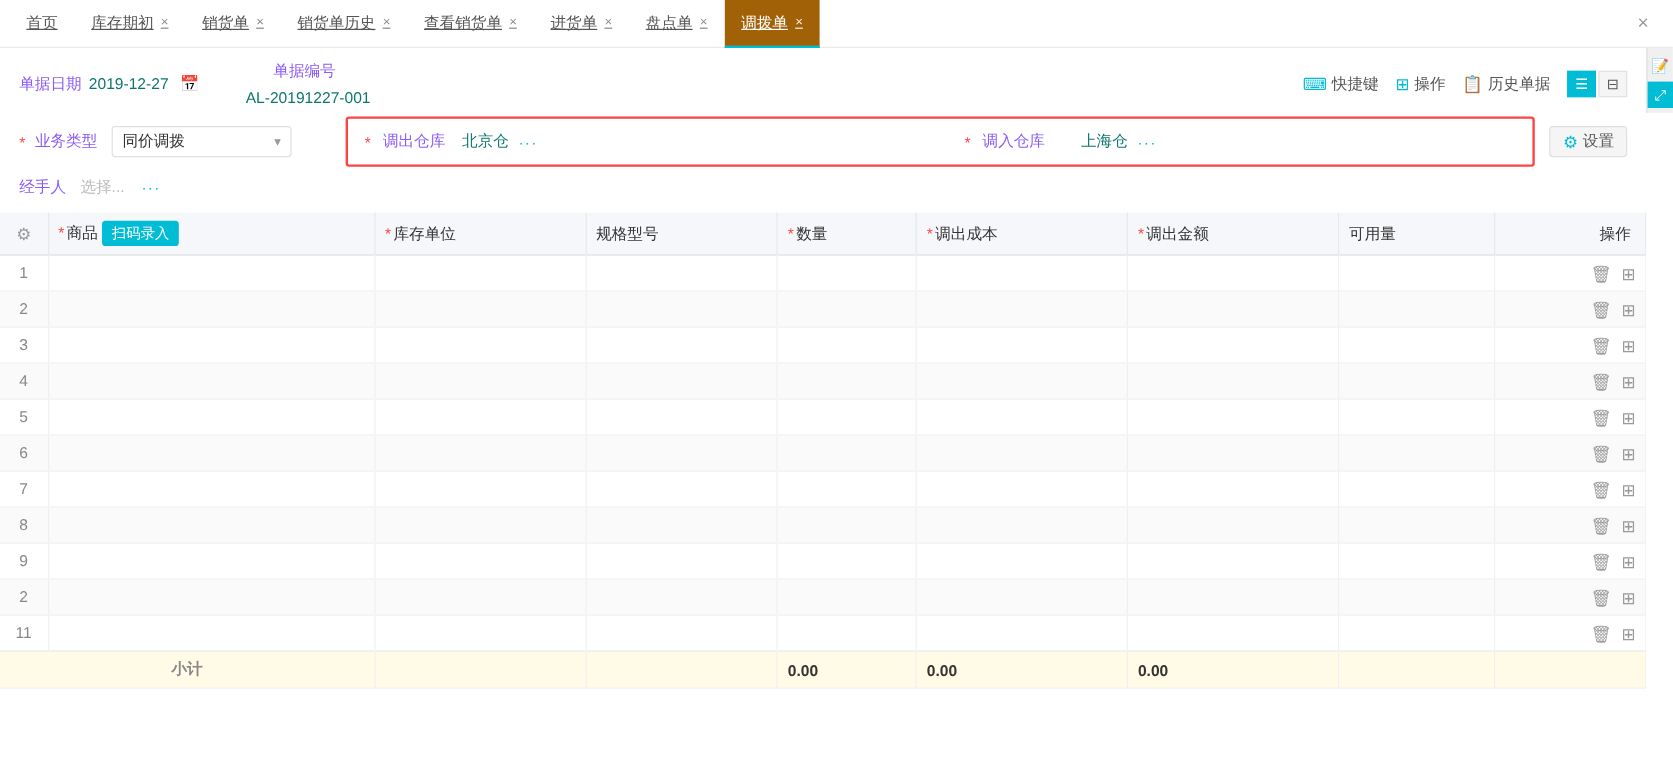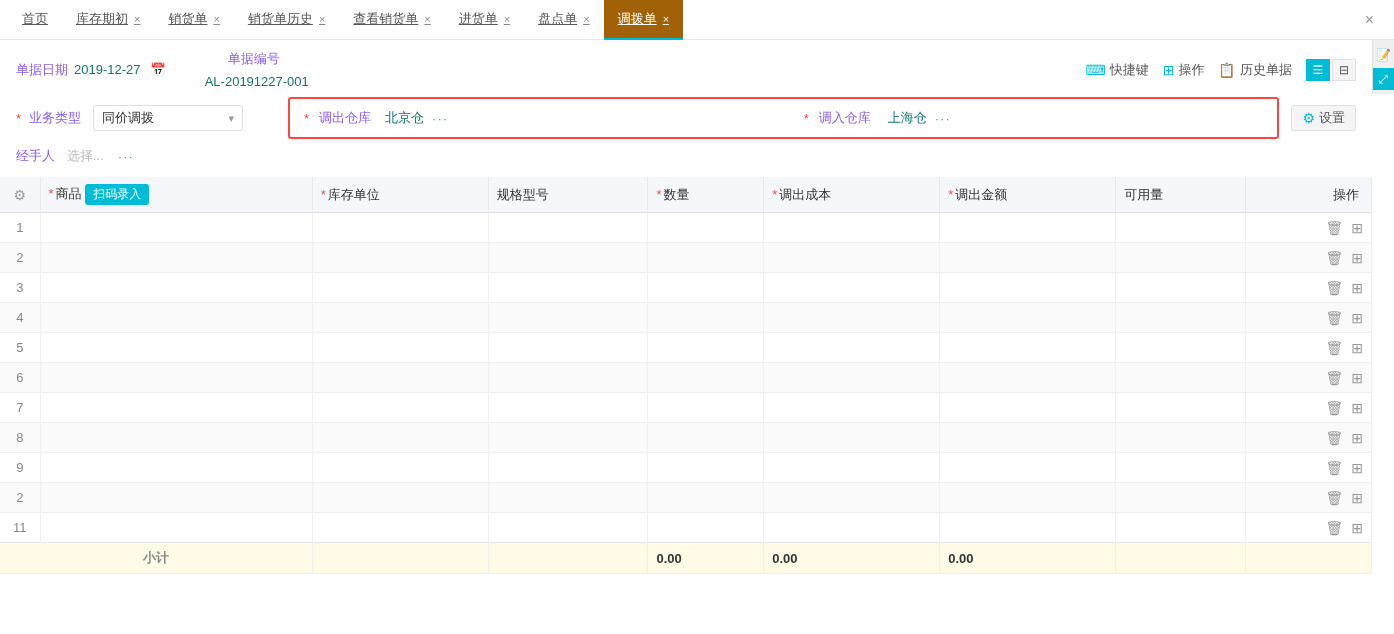"上海仓" span.form-value { margin-left: 9px -> 22px }
